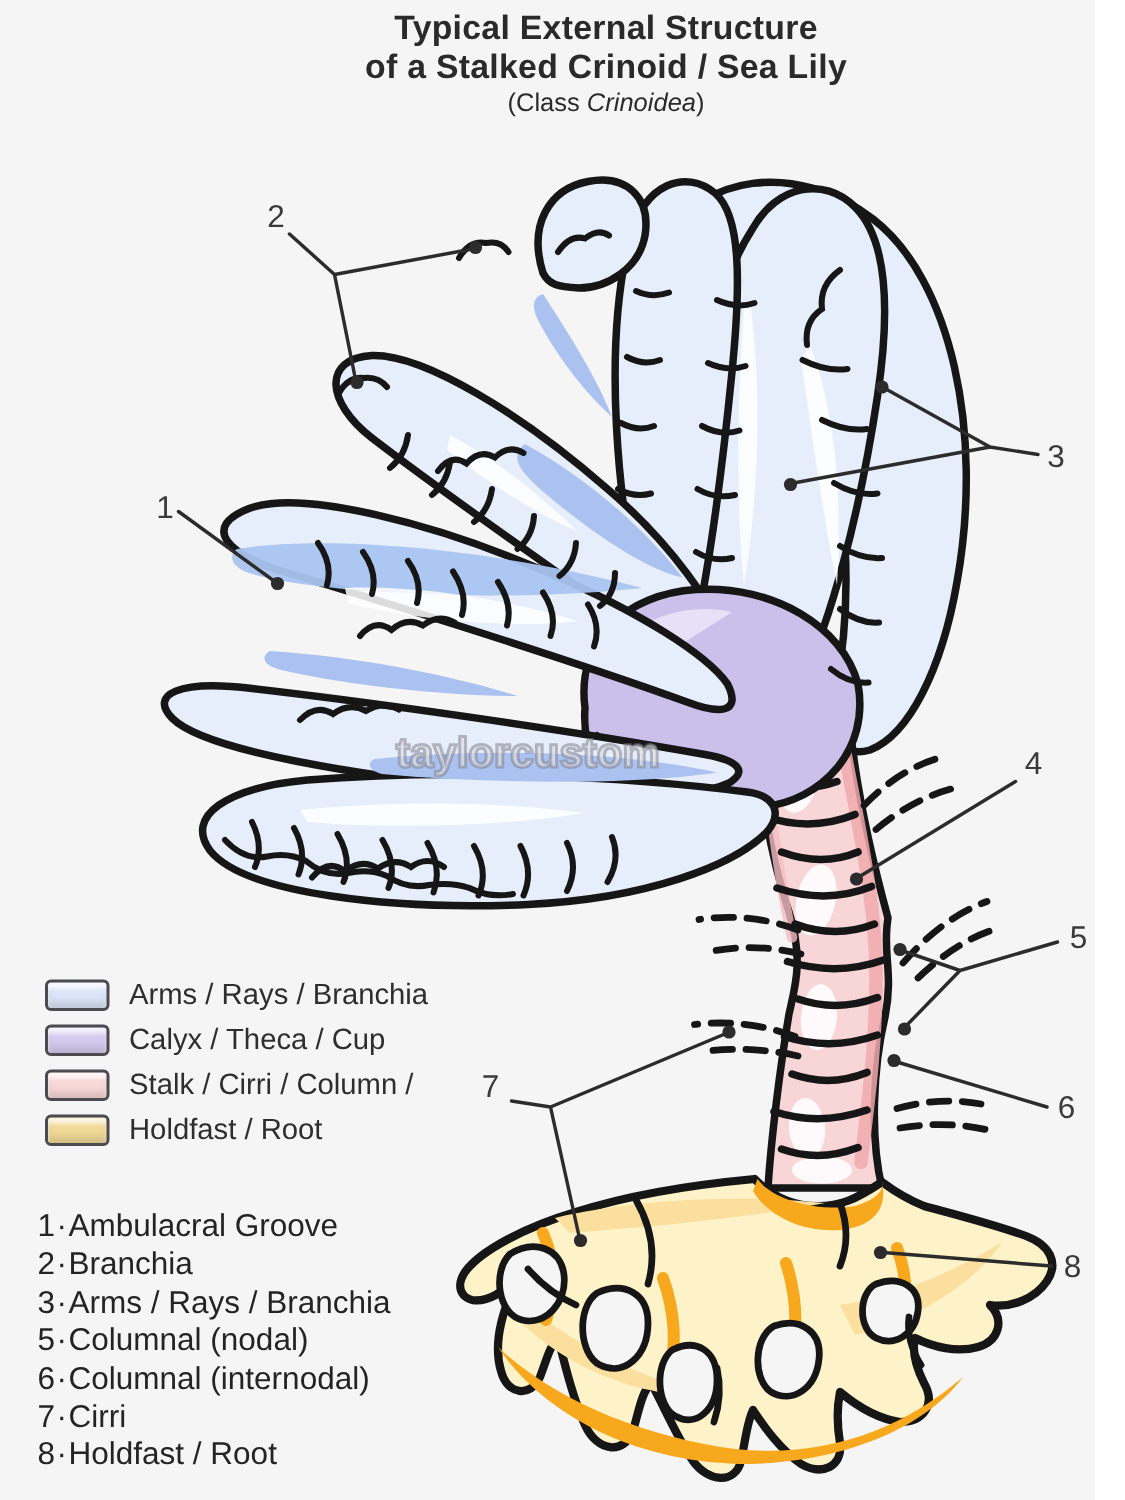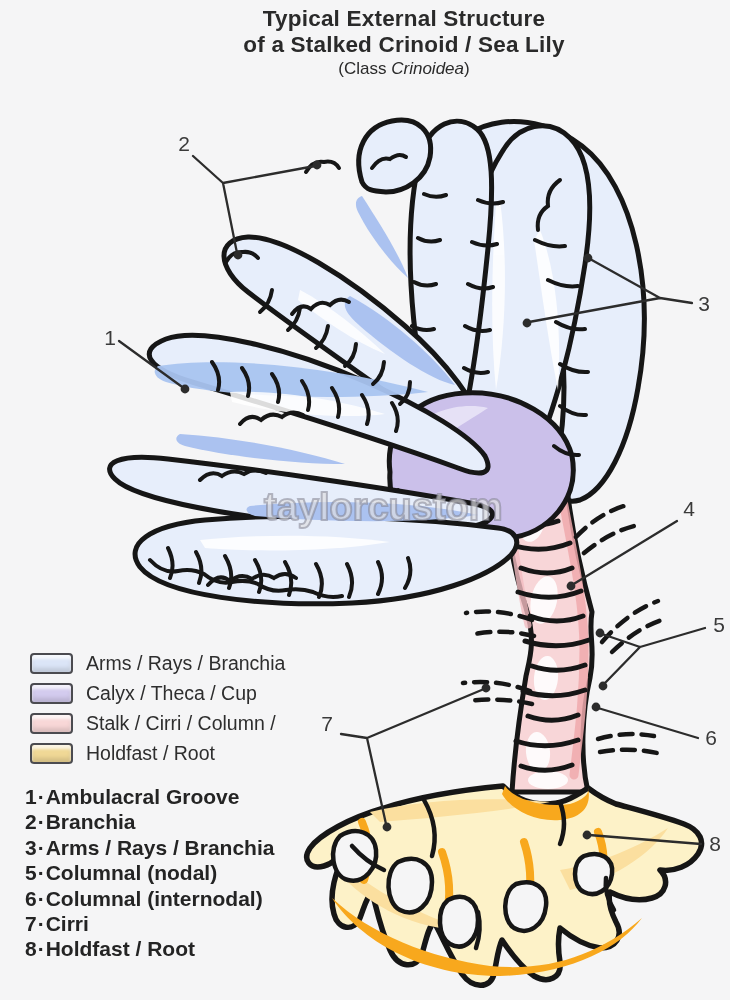"taylorcustom" .watermark { font-size: 38px -> 28px }
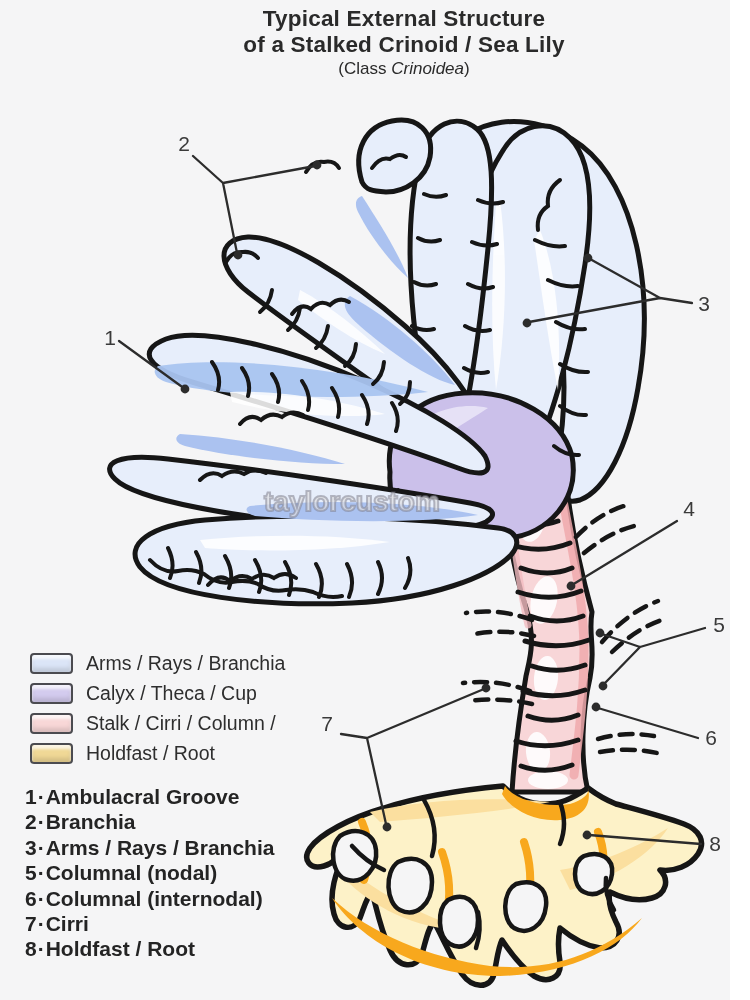"1·Ambulacral Groove" .key-list { font-weight: bold -> none; top: 784px -> 805px }
